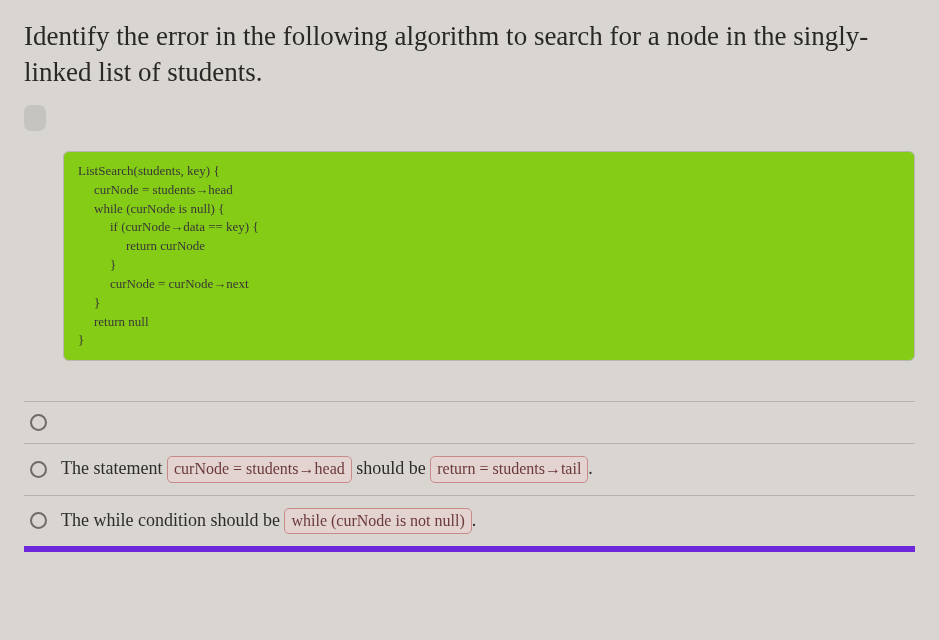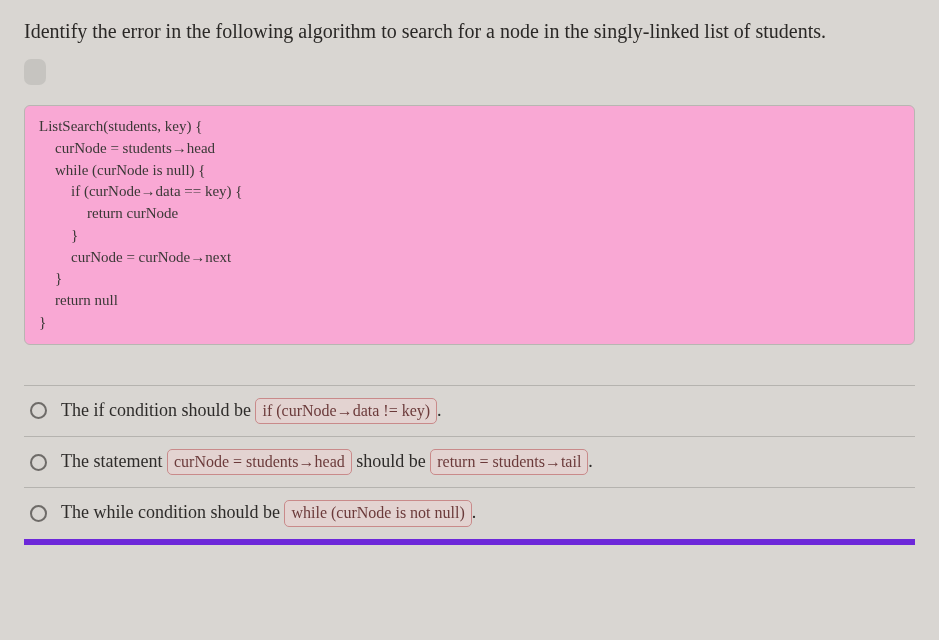"Identify the error in the" .question { font-size: 20px -> 27px }
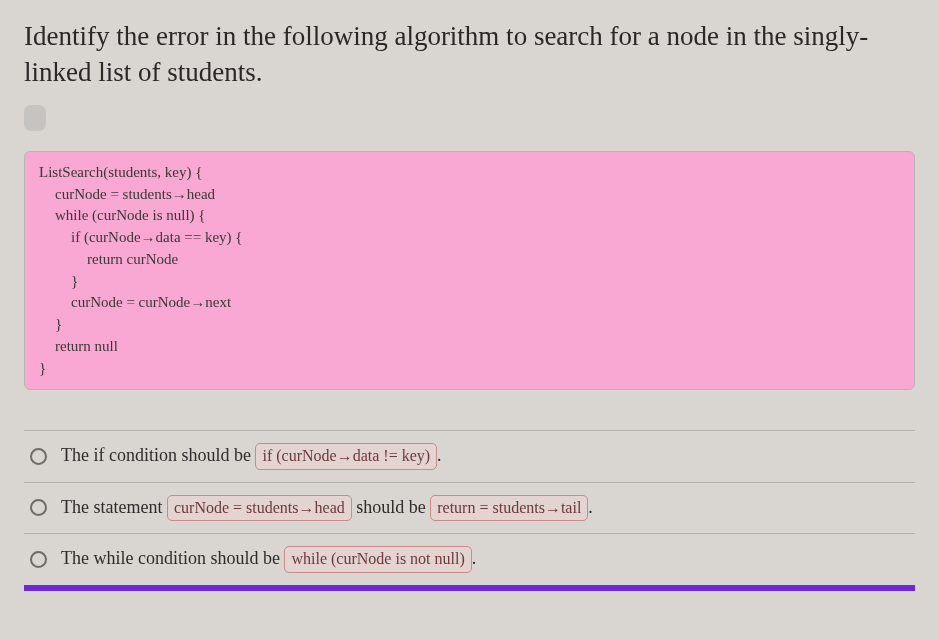"ListSearch(students, key) {" .codebox { background: #f9a8d4 -> #84cc16; font-size: 15px -> 13px; margin-left: none -> 39px }
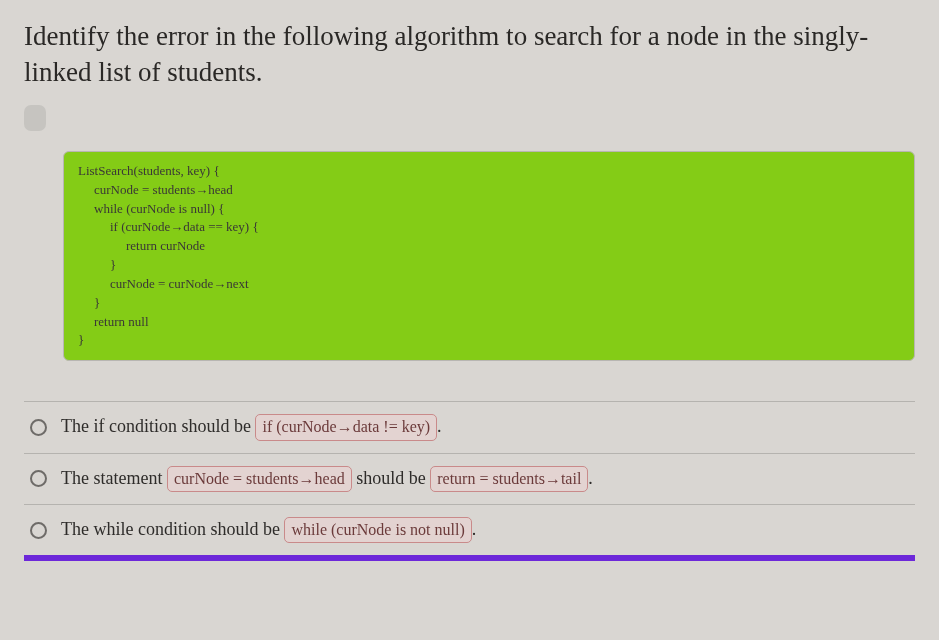"The if condition should be" span.opt-text { html: <span> <span>The if condition should be </span><span>if (curNode→data != key)</span><span>.</span> </span> -> none }
